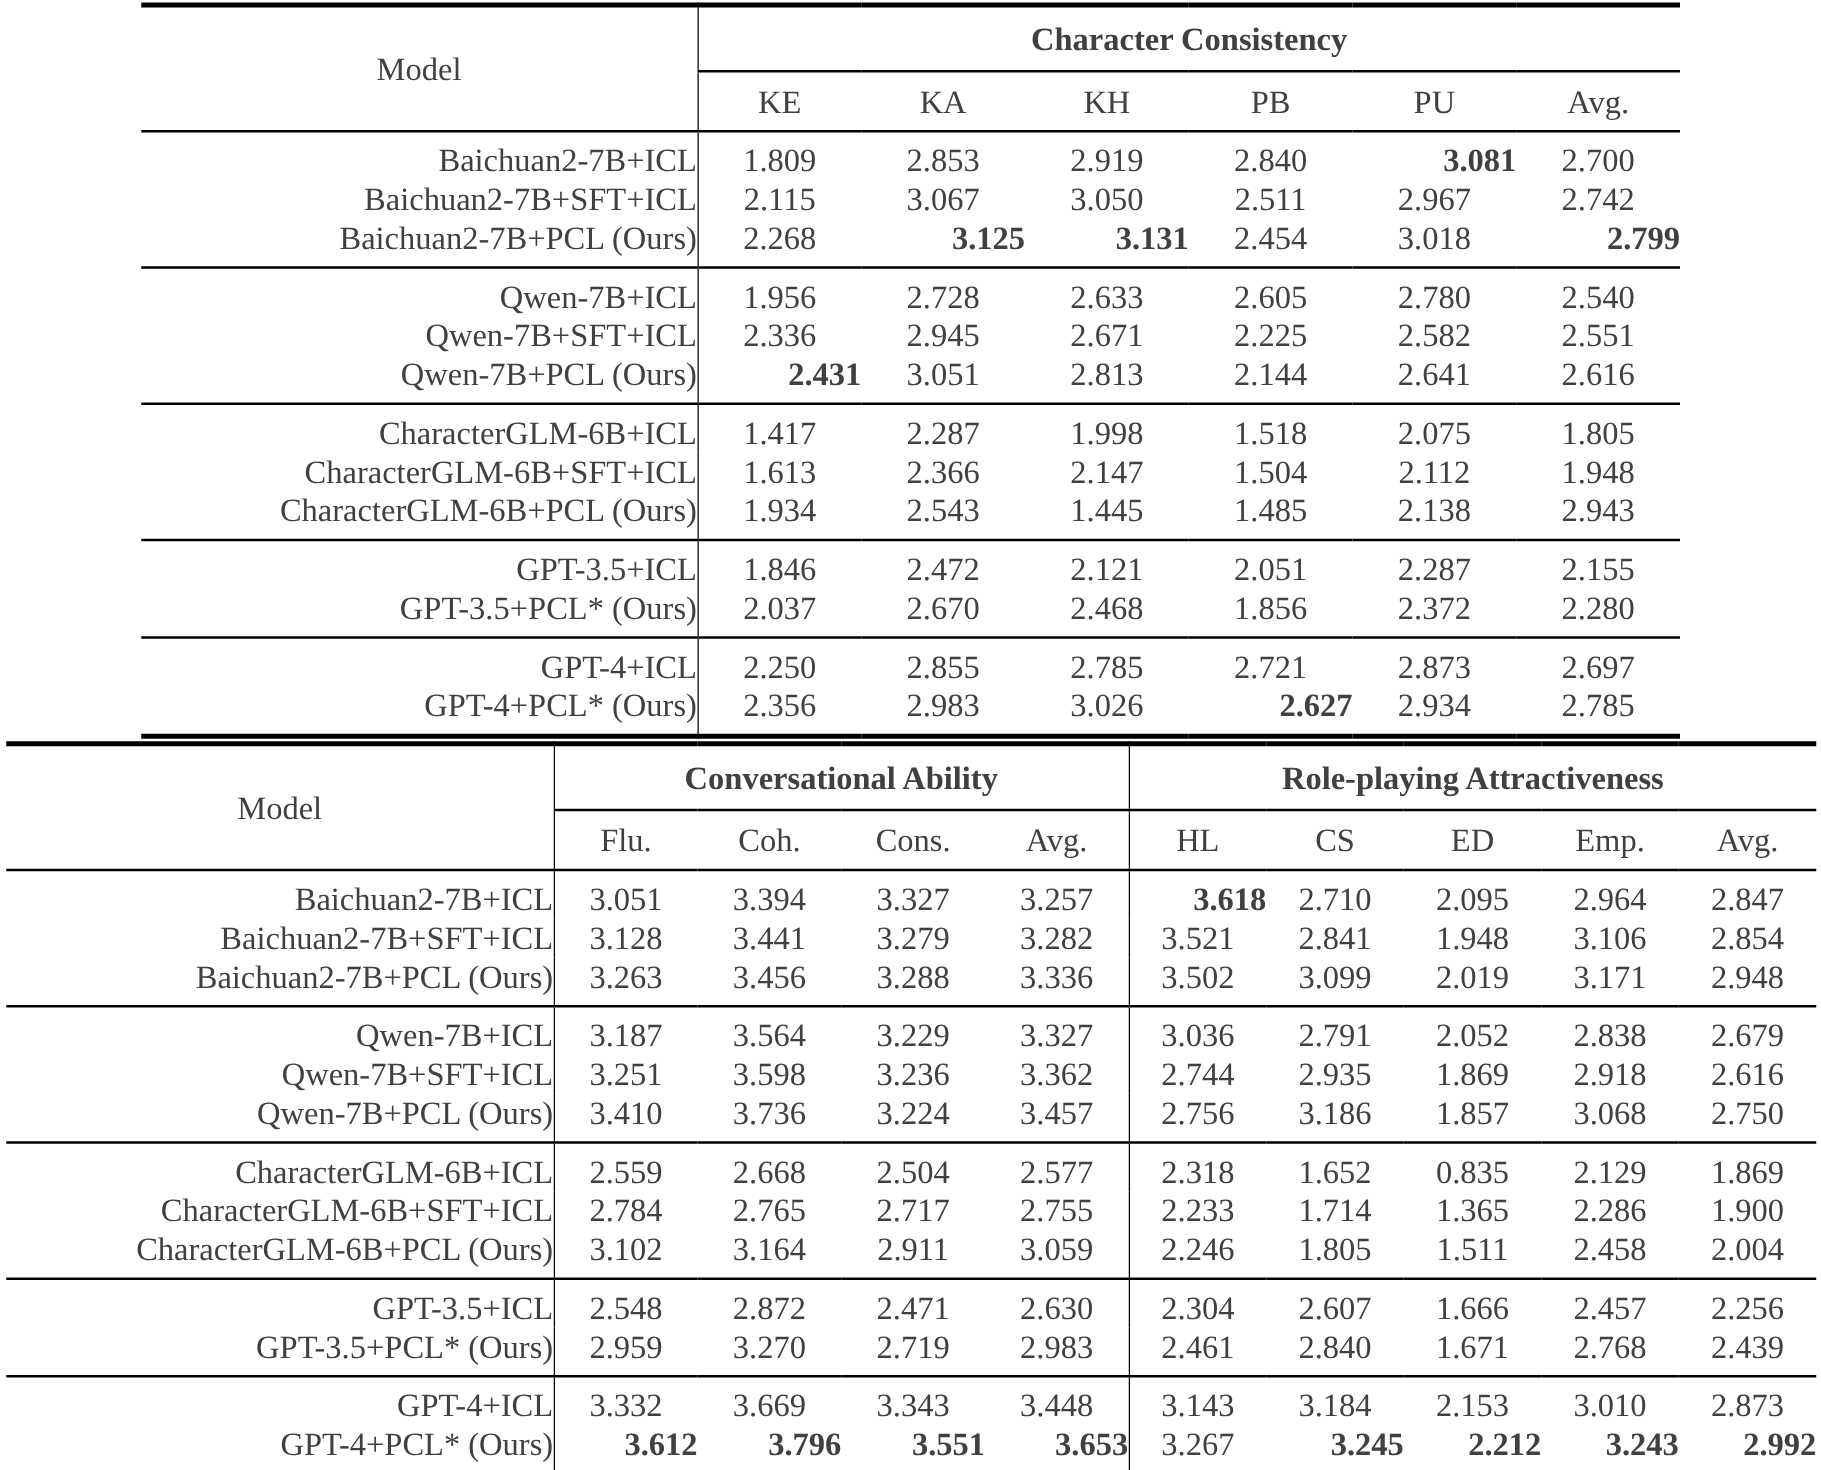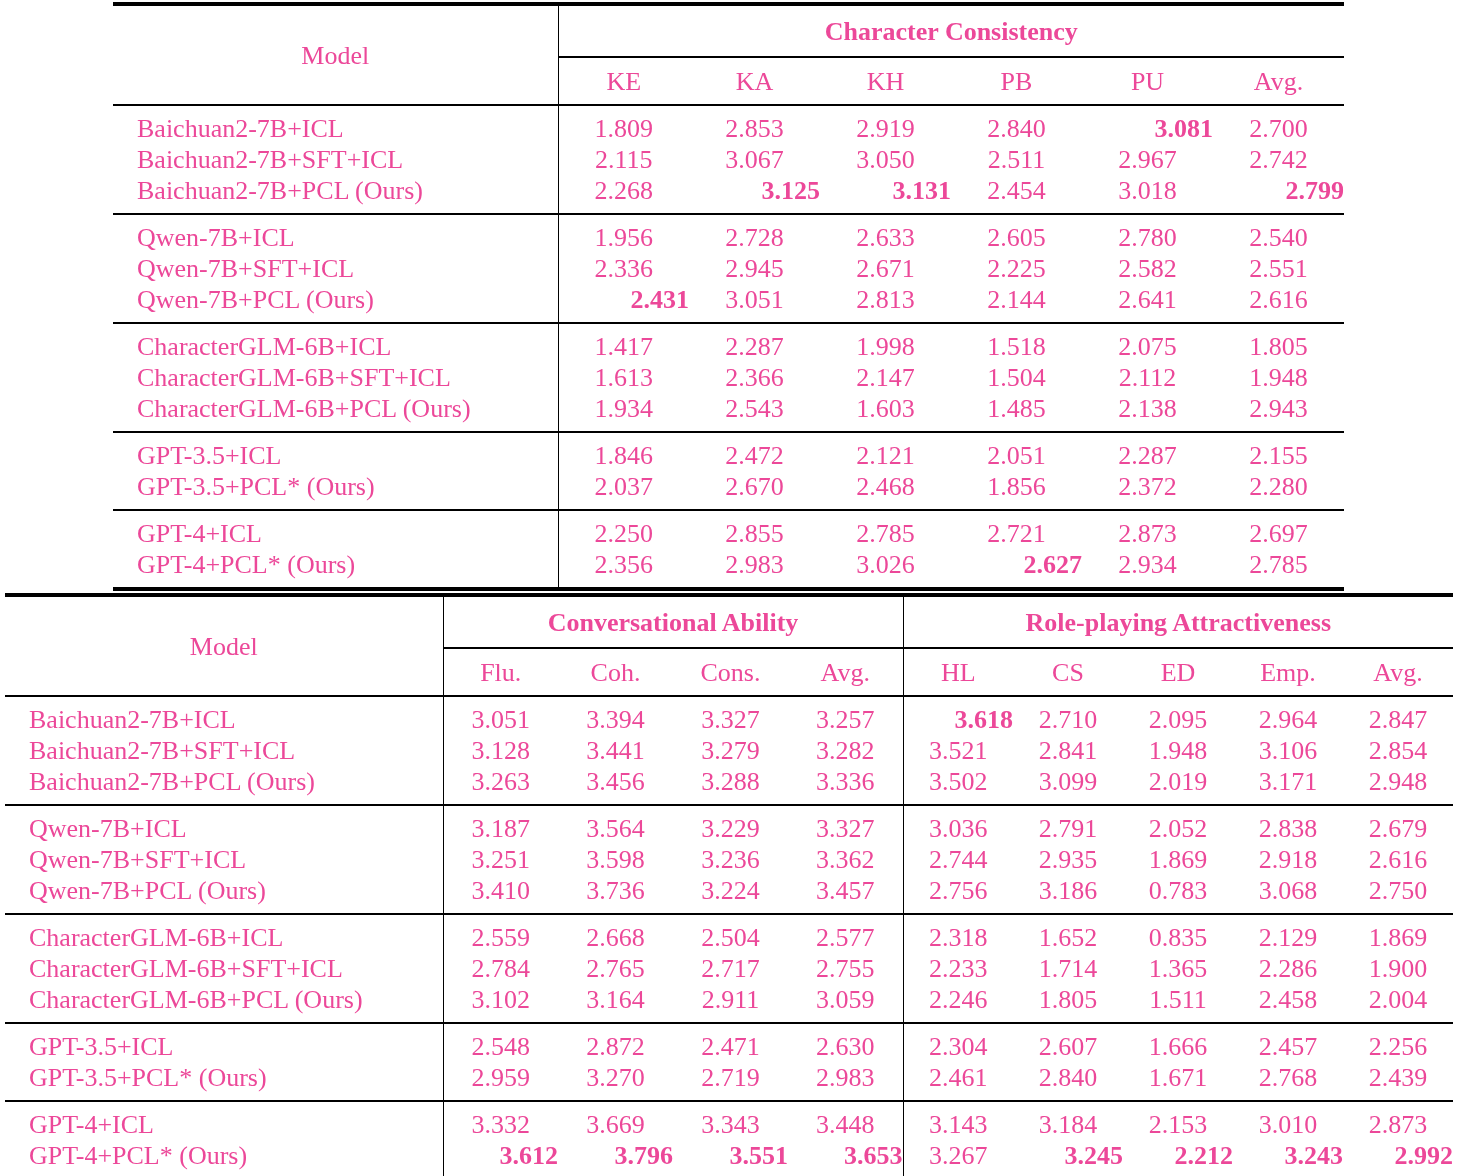"Model" table { color: #ec4899 -> #404040 }
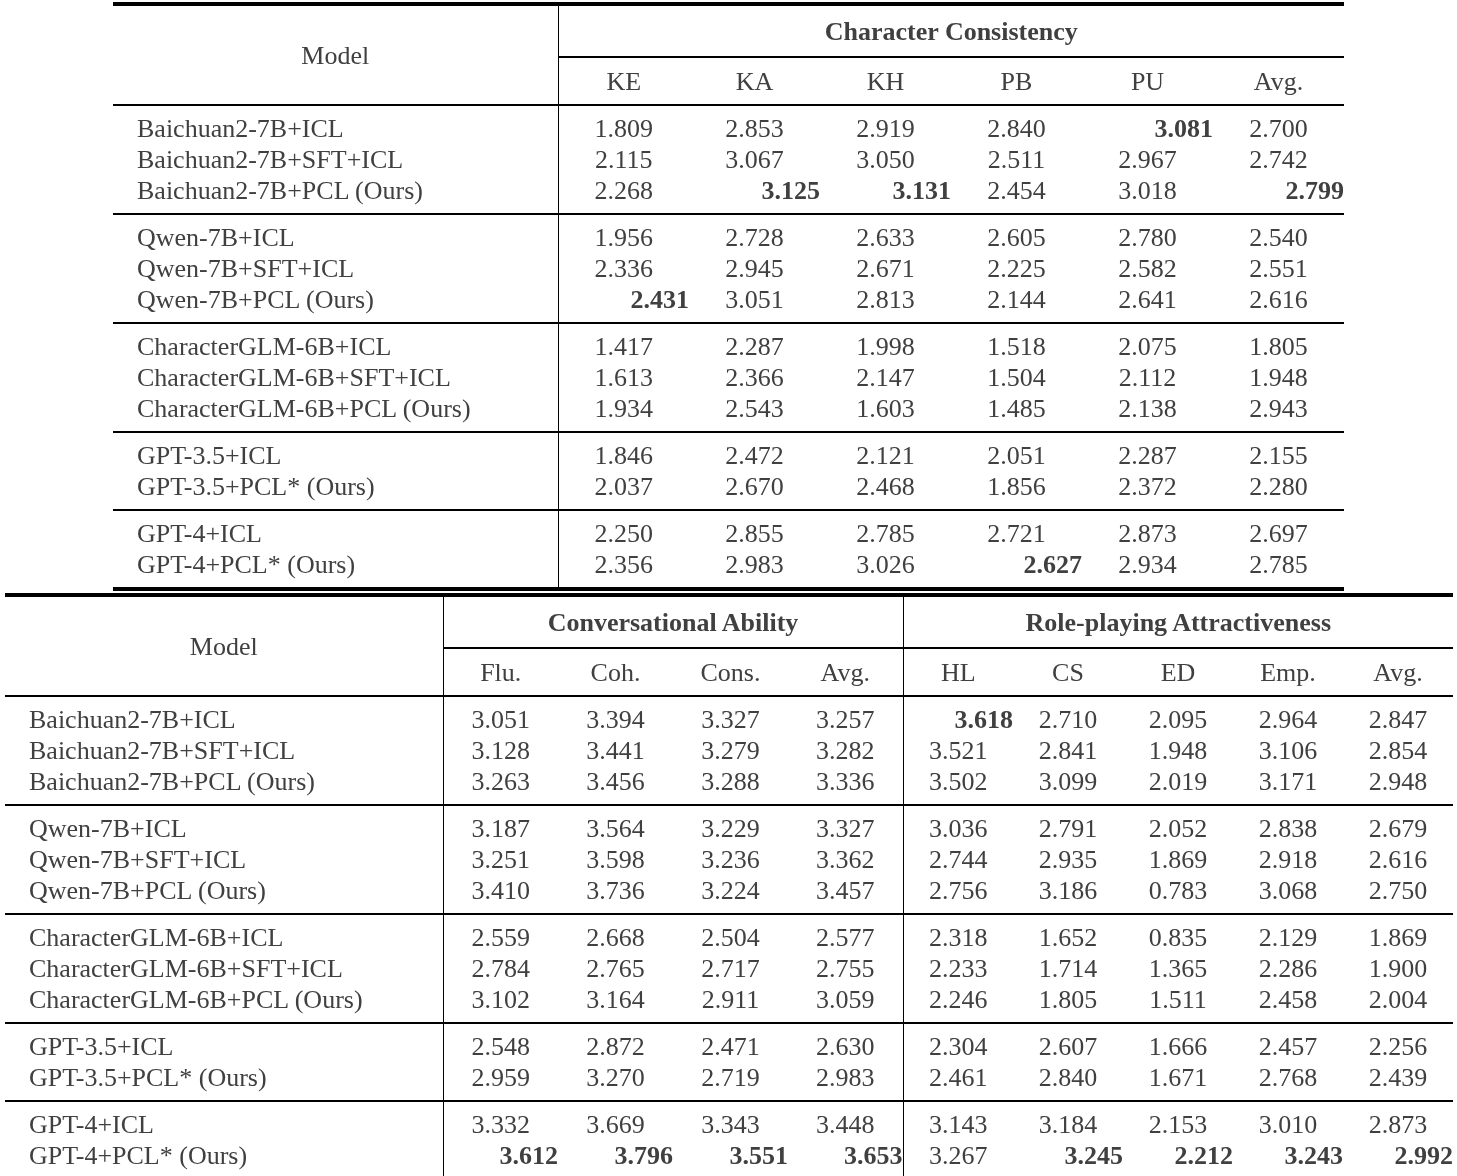"Baichuan2-7B+ICL" td.model-cell { text-align: left -> right }
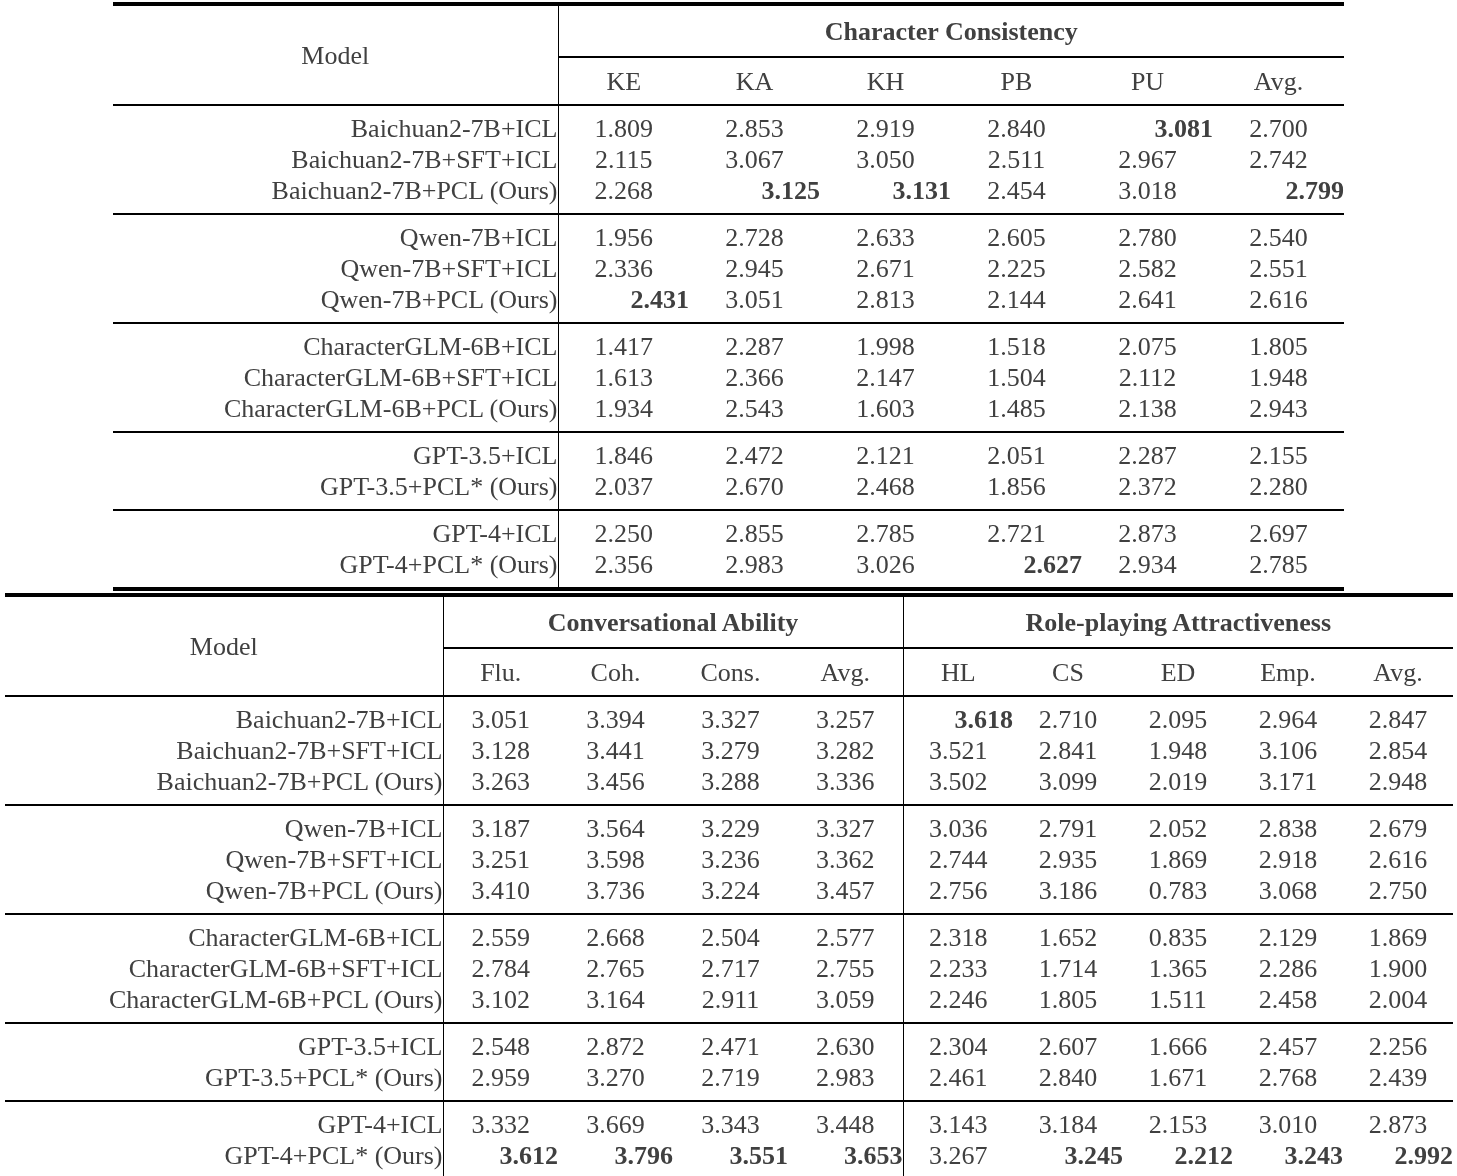"1.603" td { text: 1.603 -> 1.445 }
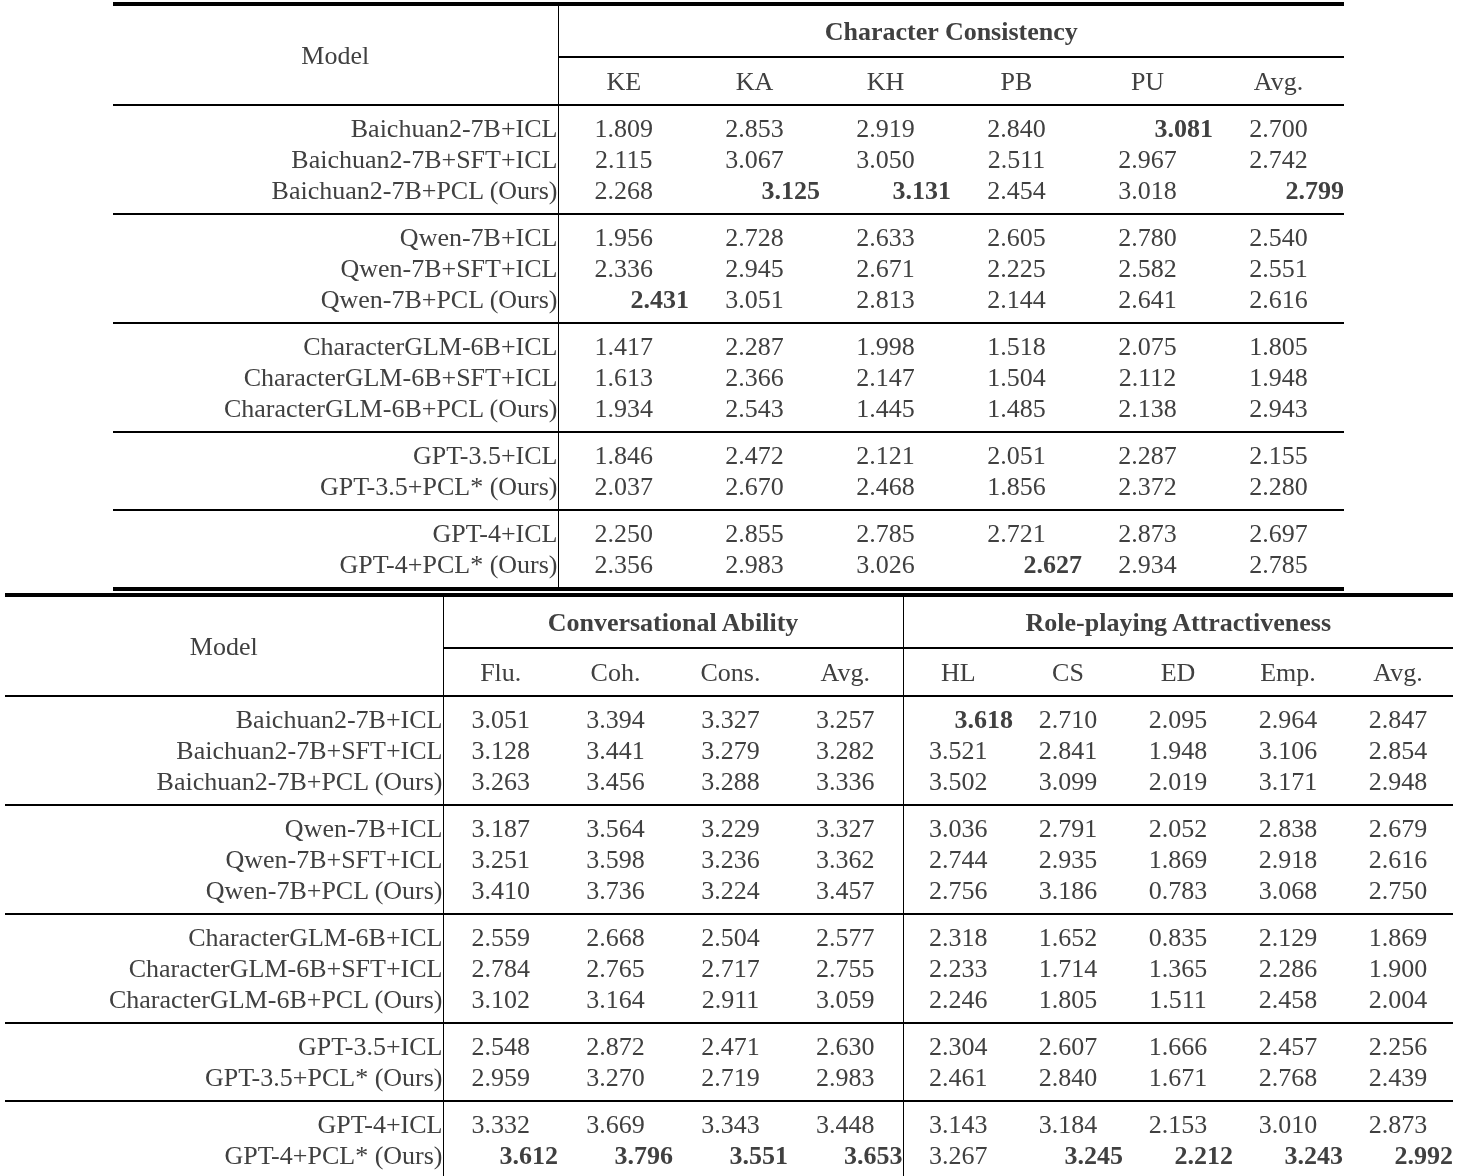"0.783" td { text: 0.783 -> 1.857 }
